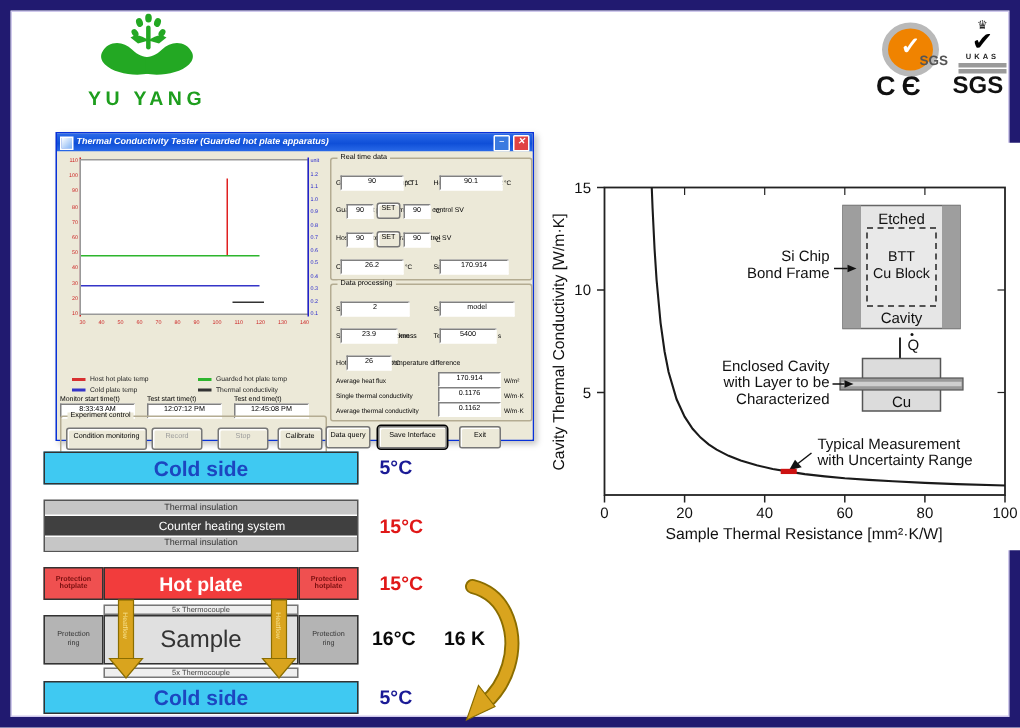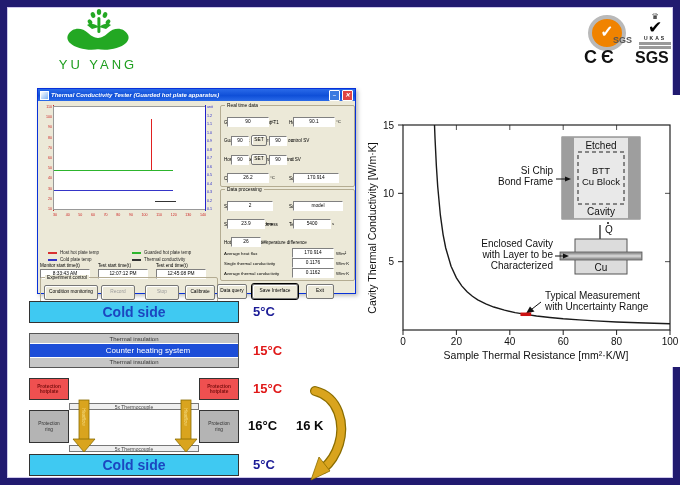"YU YANG" .logo-text { font-weight: normal -> bold }
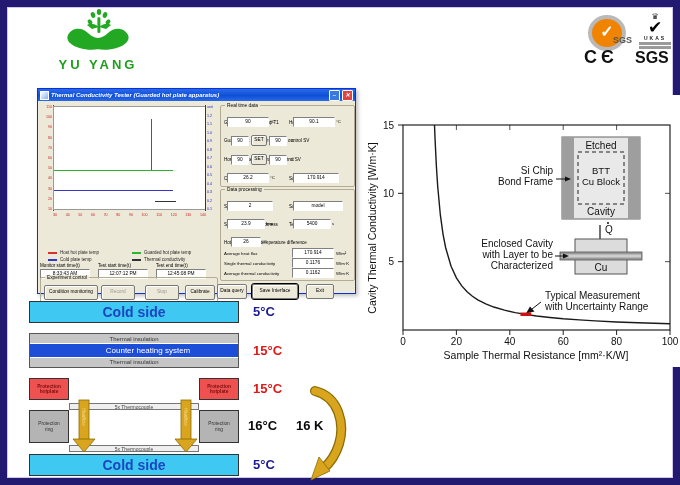"Counter heating system" .red { background: #1d4ed8 -> #404040 }
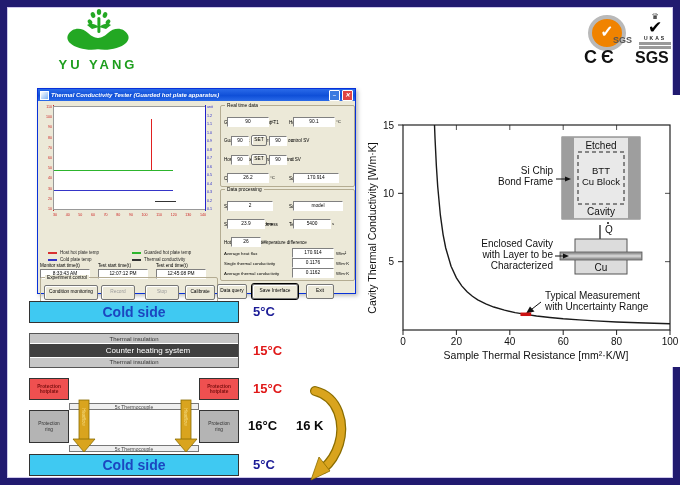"Hot plate" div.bar { html: none -> <div> <span>Hot plate</span> </div> }
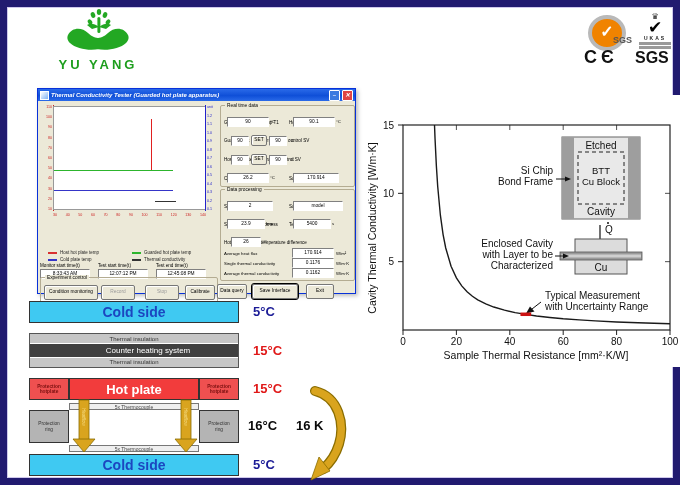"Sample" div.bar { html: none -> <div> <span>Sample</span> </div> }
